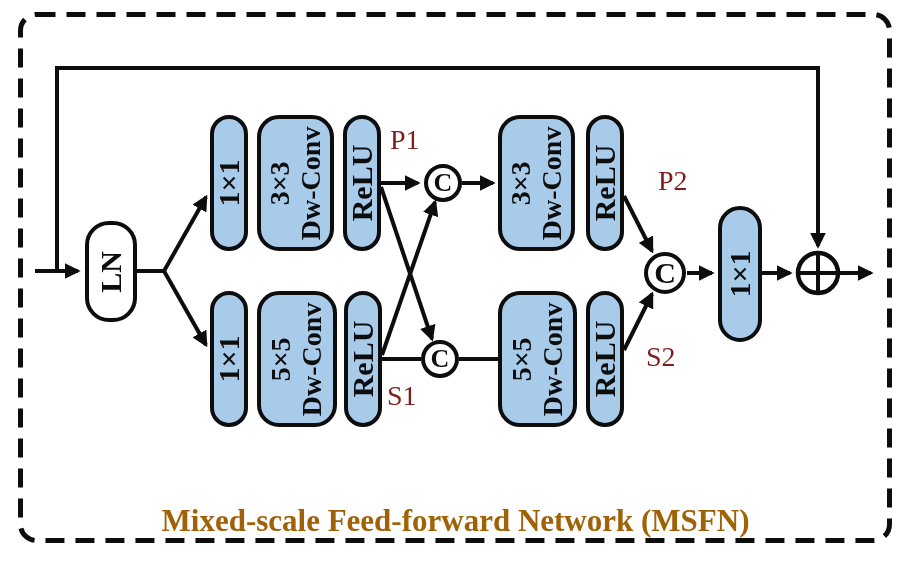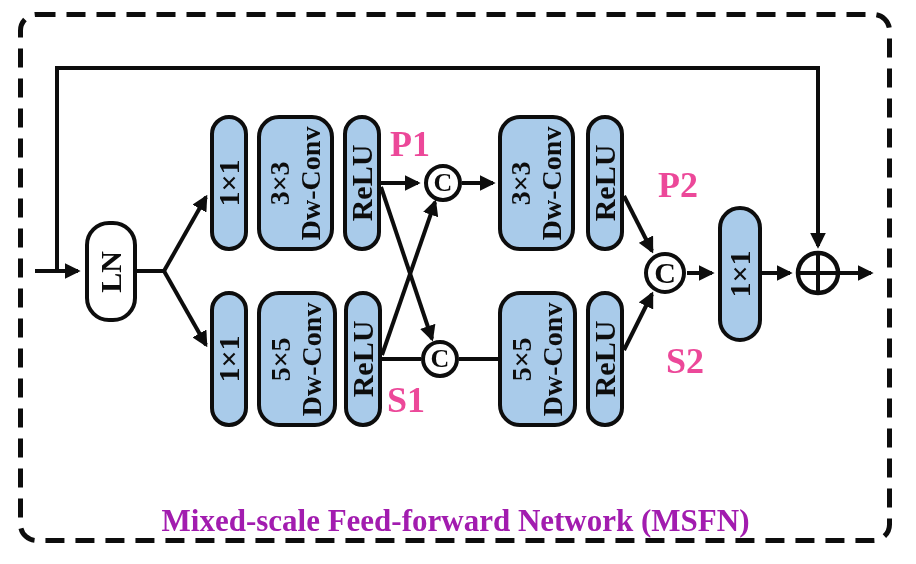"P1" .edge-label { color: #ec4899 -> #7f1d1d; font-size: 36px -> 28px; font-weight: bold -> normal }
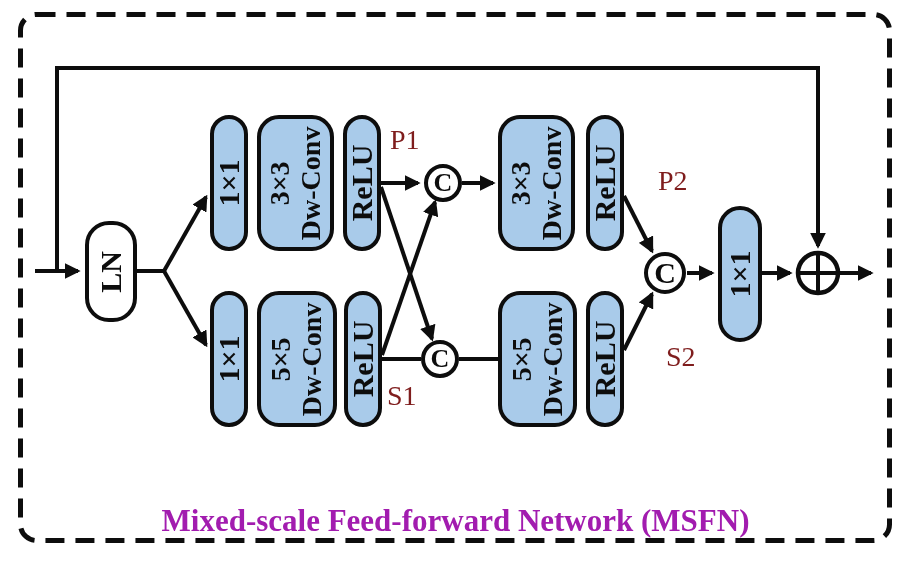"S2" div.edge-label { left: 666px -> 646px }
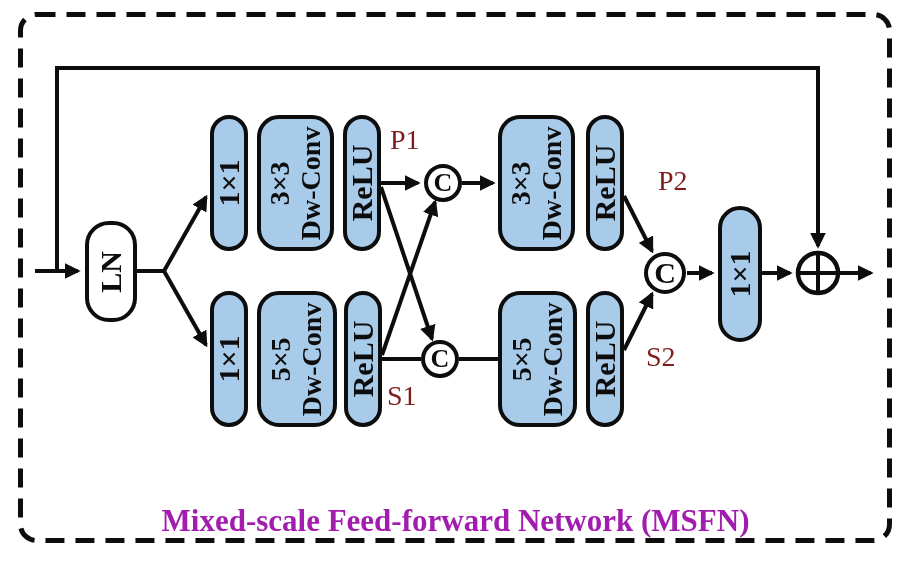"Mixed-scale Feed-forward Network (MSFN)" .title { color: #a21caf -> #a16207 }
